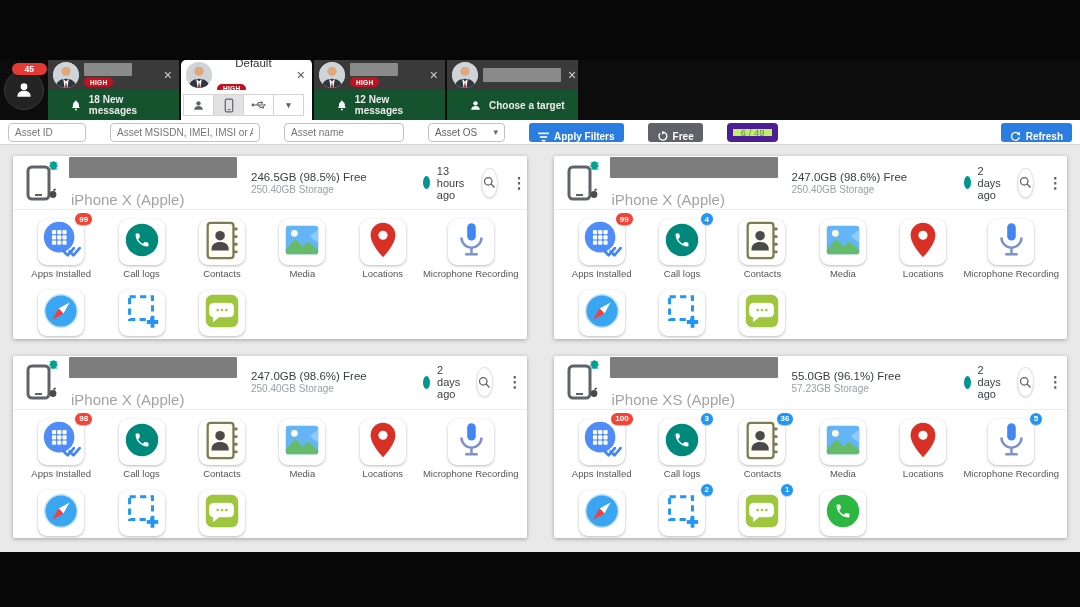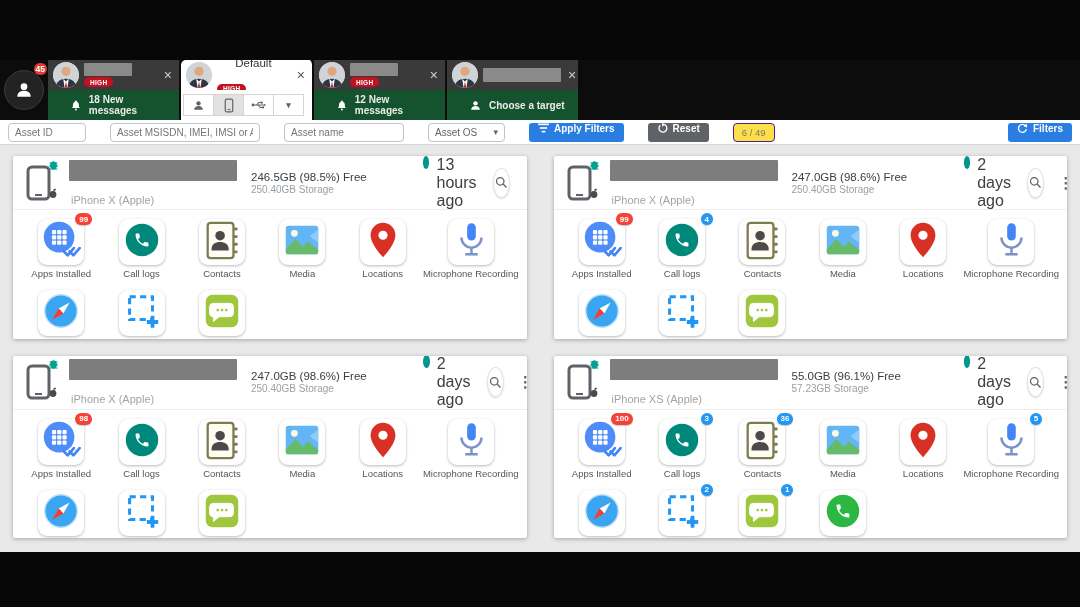"45" .num-badge { padding: 1px 2px -> 1px 13px }
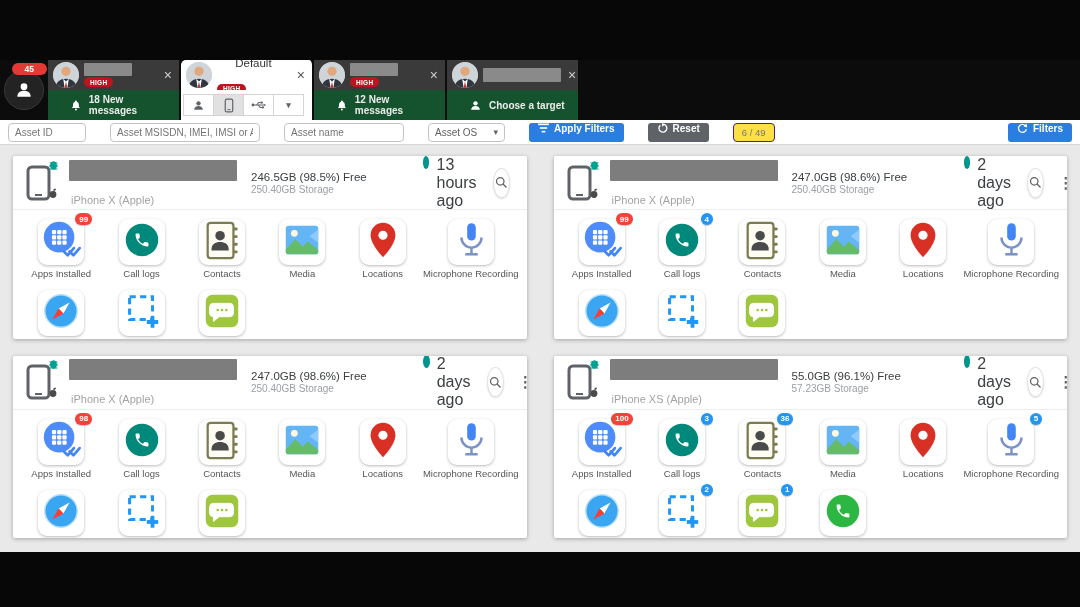"Apply Filters" .btn { align-items: flex-start -> flex-end }
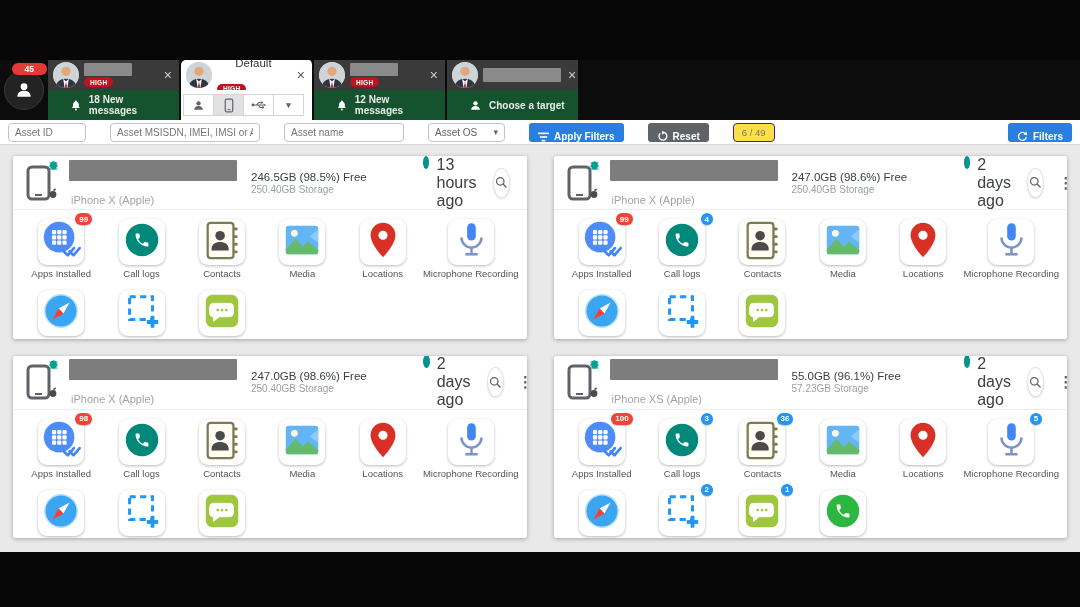"Reset" span { text: Reset -> Free }
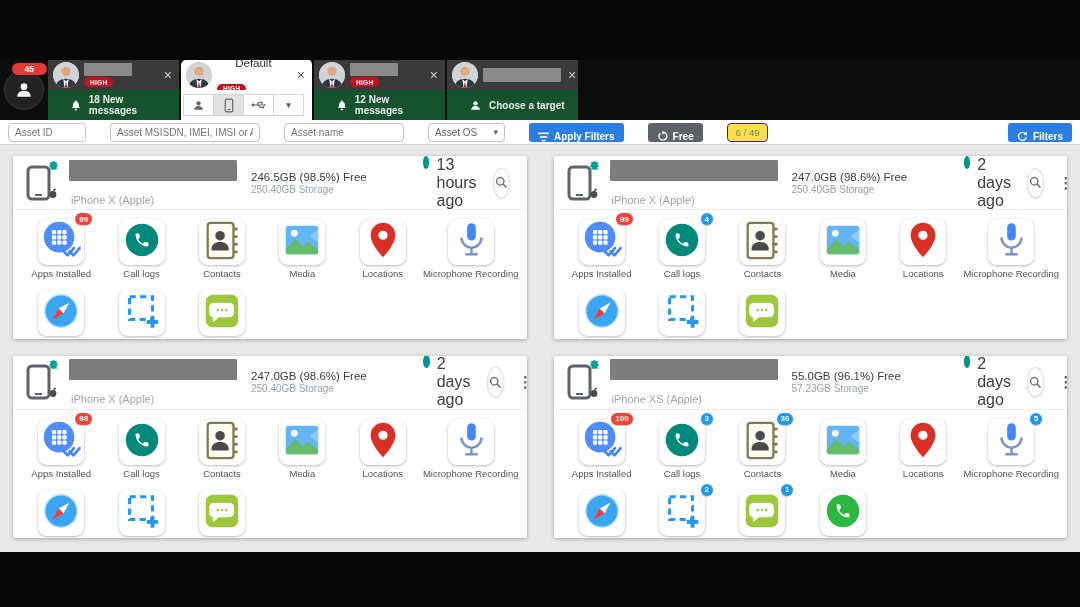"6 / 49" .counter { background: #fde047 -> #bef264; border: 1px solid #4c1d95 -> 6px solid #4c1d95 }
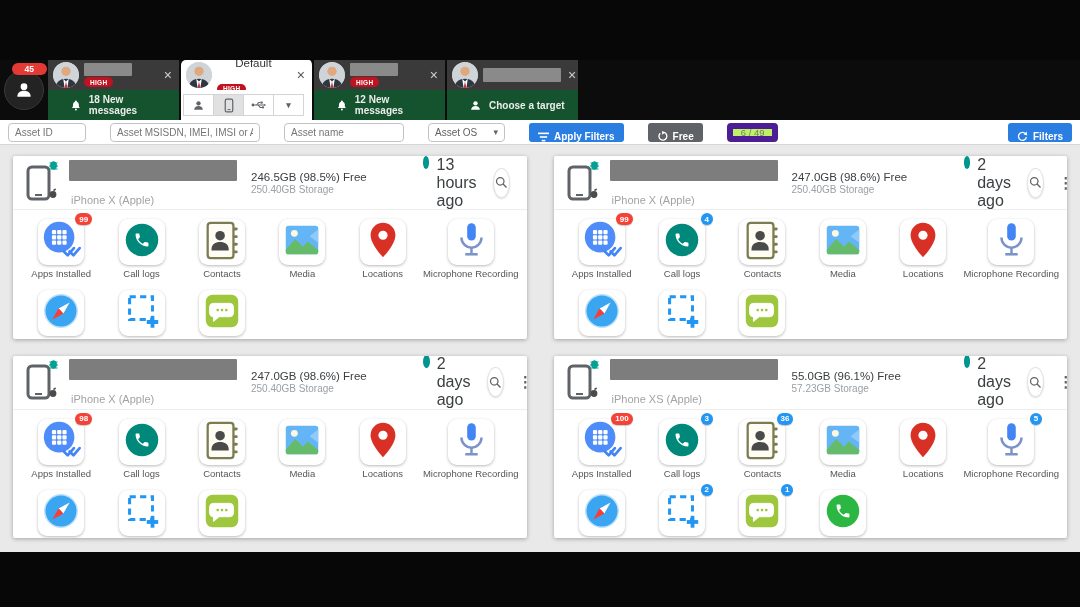"Filters" span { text: Filters -> Refresh }
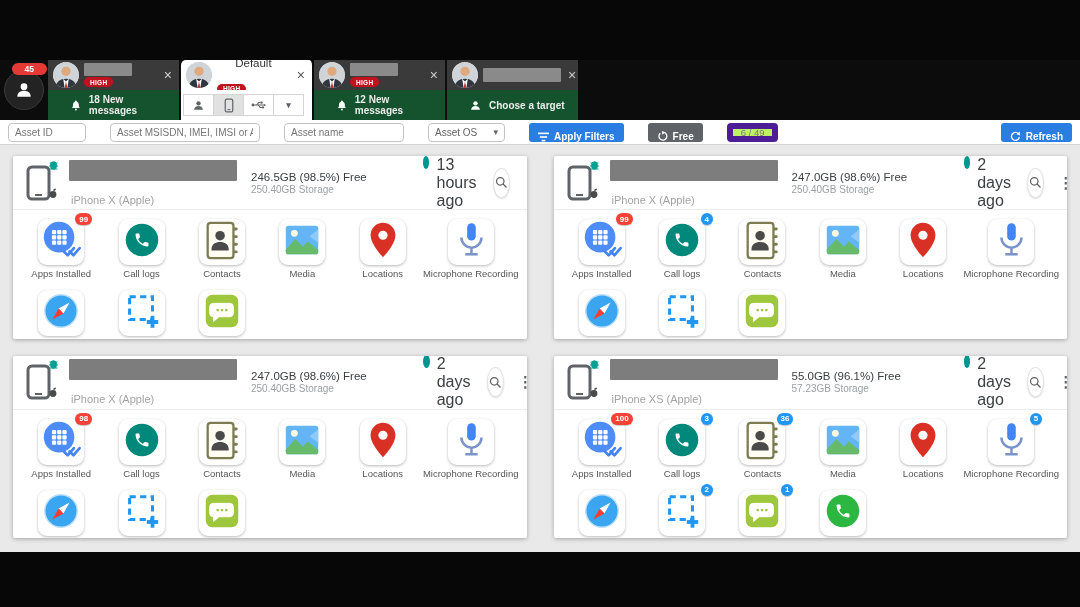"13 hours ago" .seen { align-items: none -> center; font-size: 16px -> 11px }
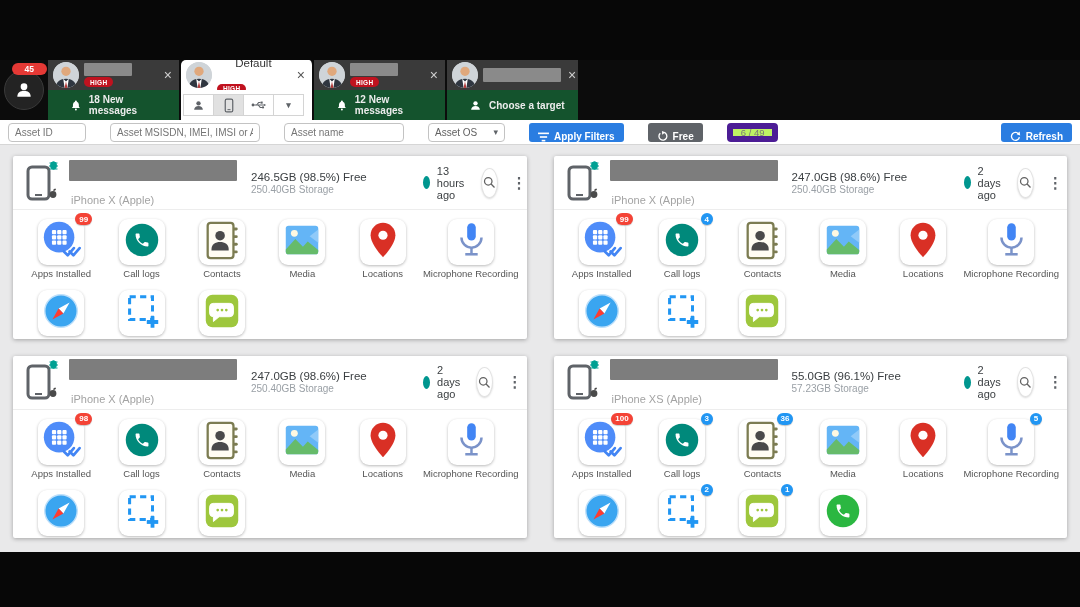"iPhone X (Apple)" .model { font-size: 11px -> 15px }
